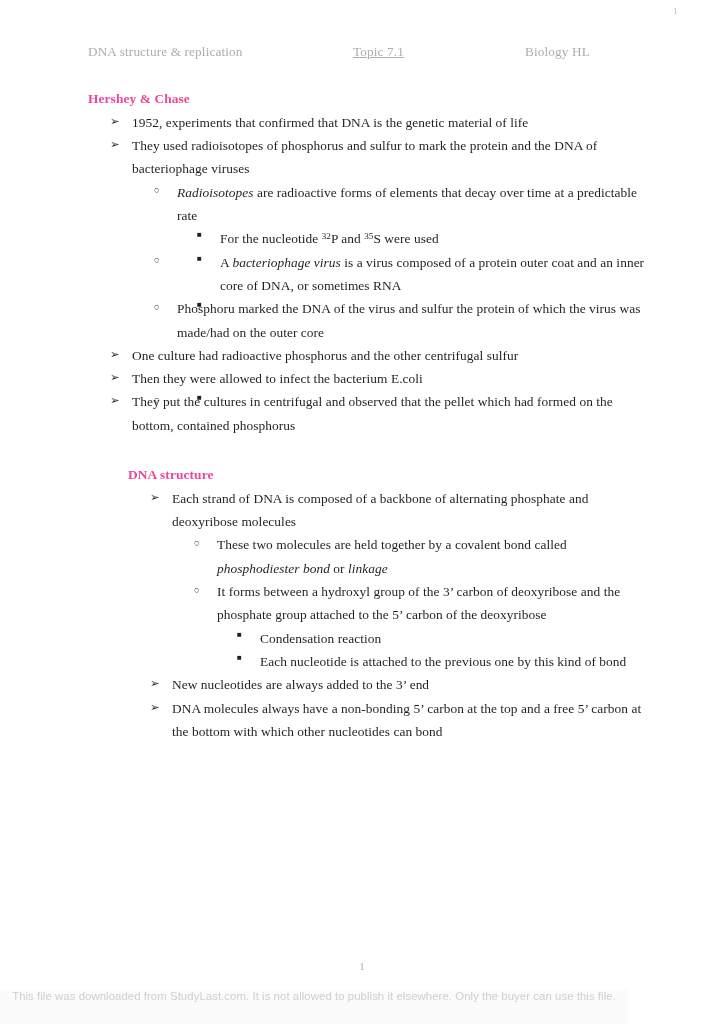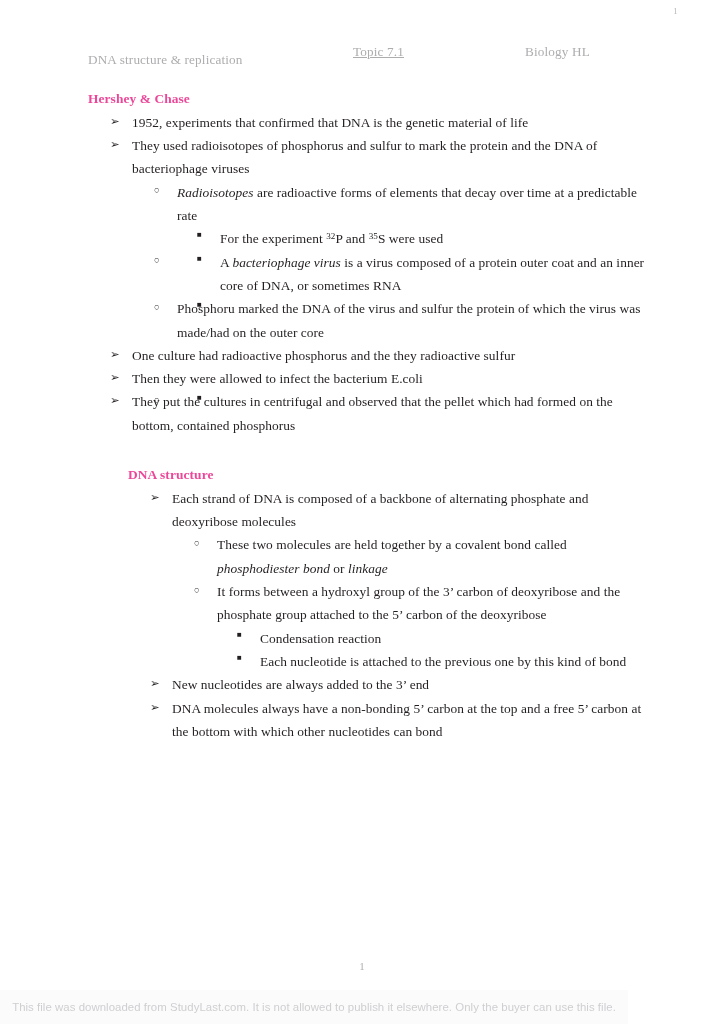"DNA structure & replication" .running-header .hdr-left { margin-top: 8px -> none }
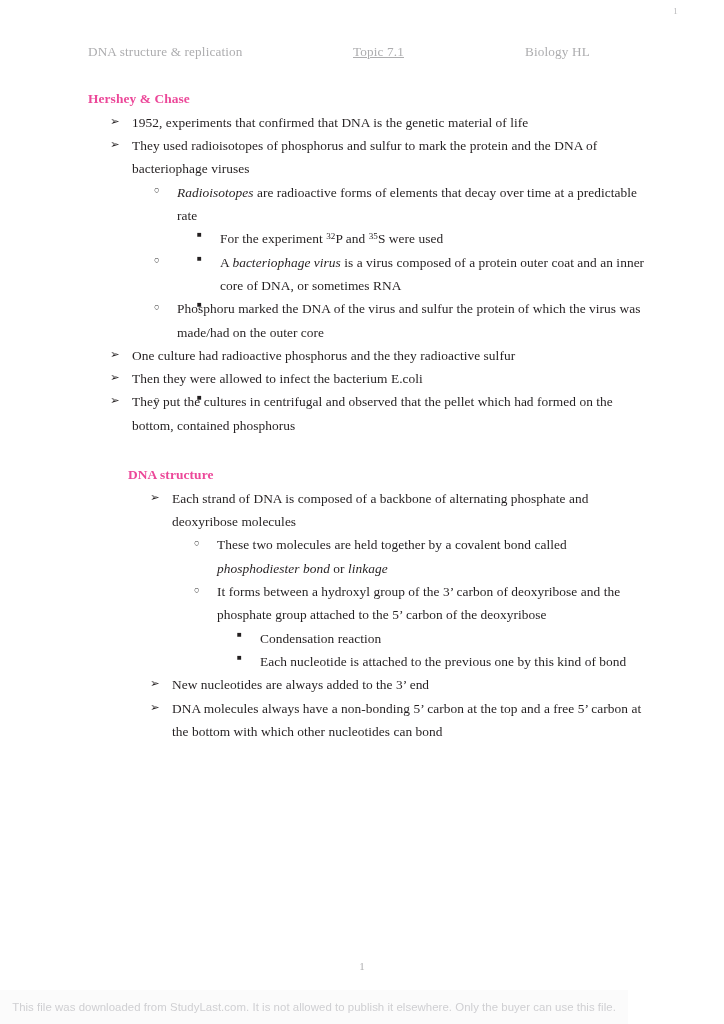"For the experiment" span { text: experiment -> nucleotide }
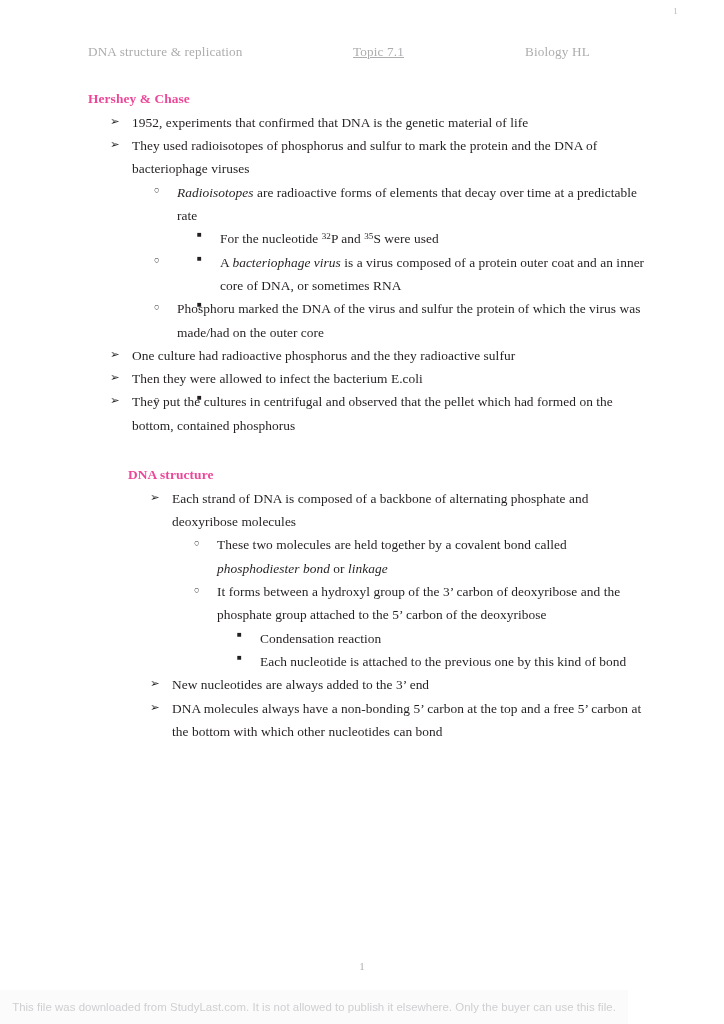"One culture had radioactive phosphorus" span { text: they radioactive -> other centrifugal }
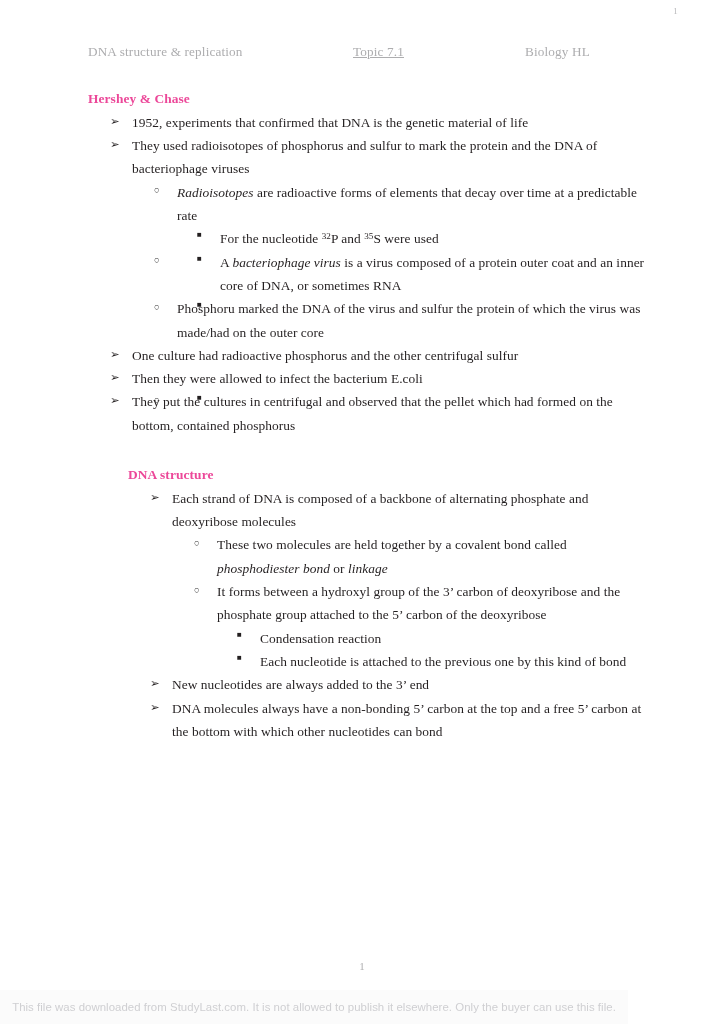"This file was downloaded from" .watermark-bar { align-items: center -> none }
